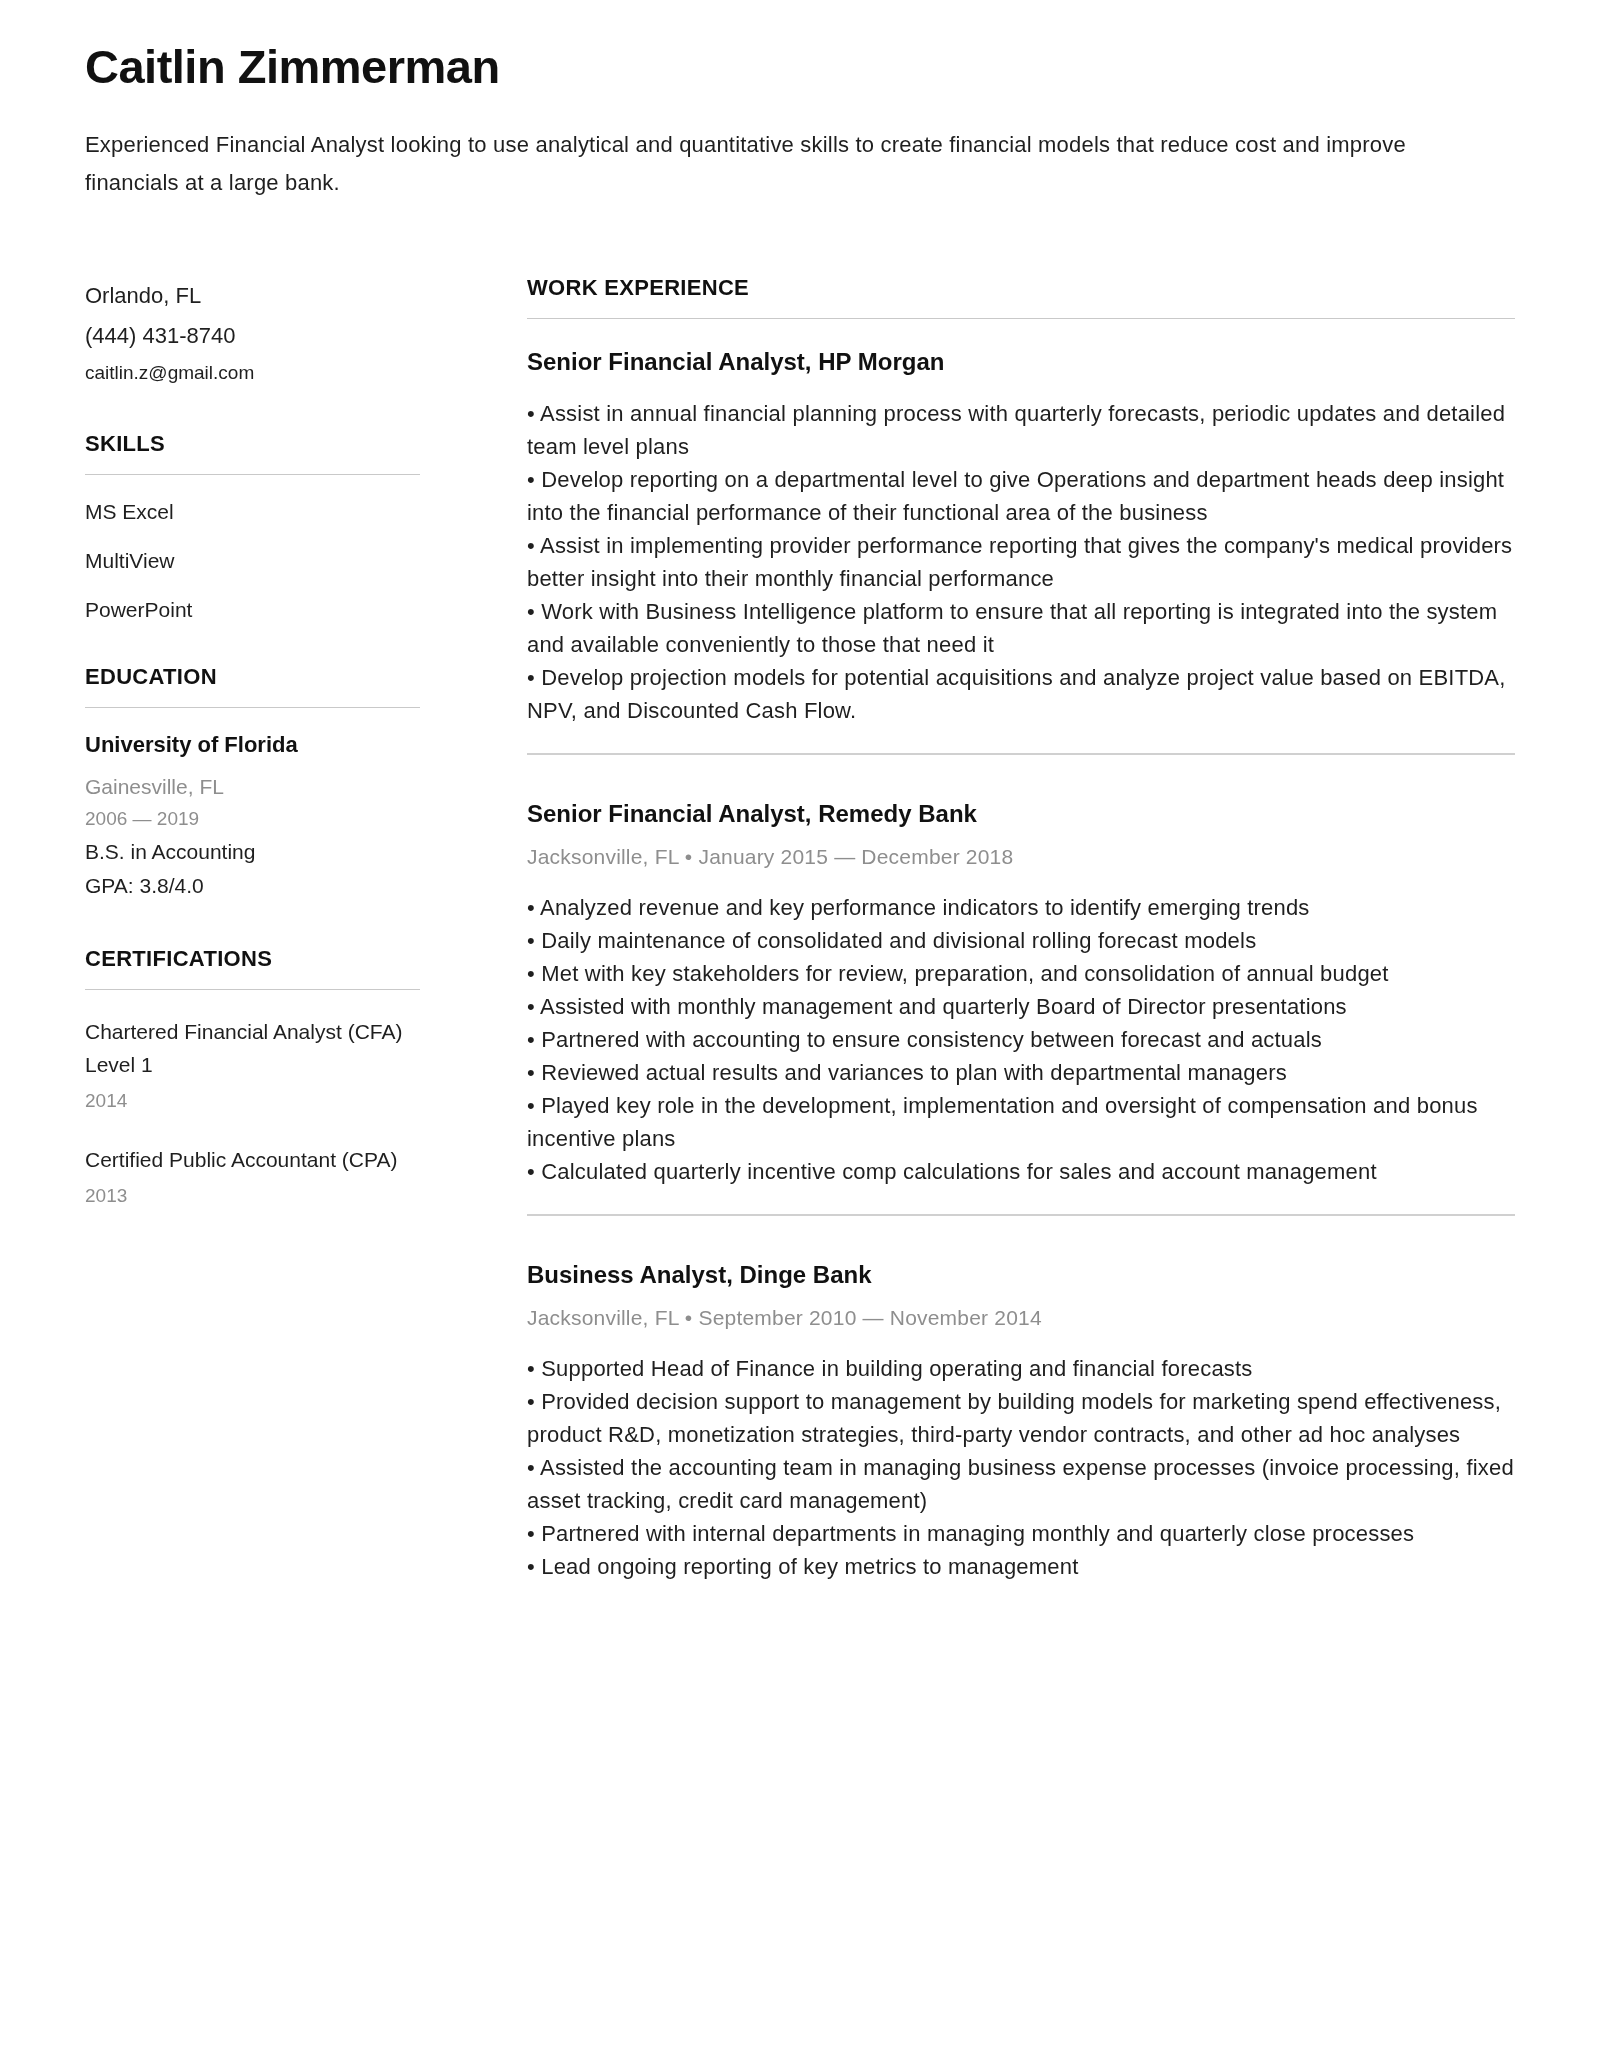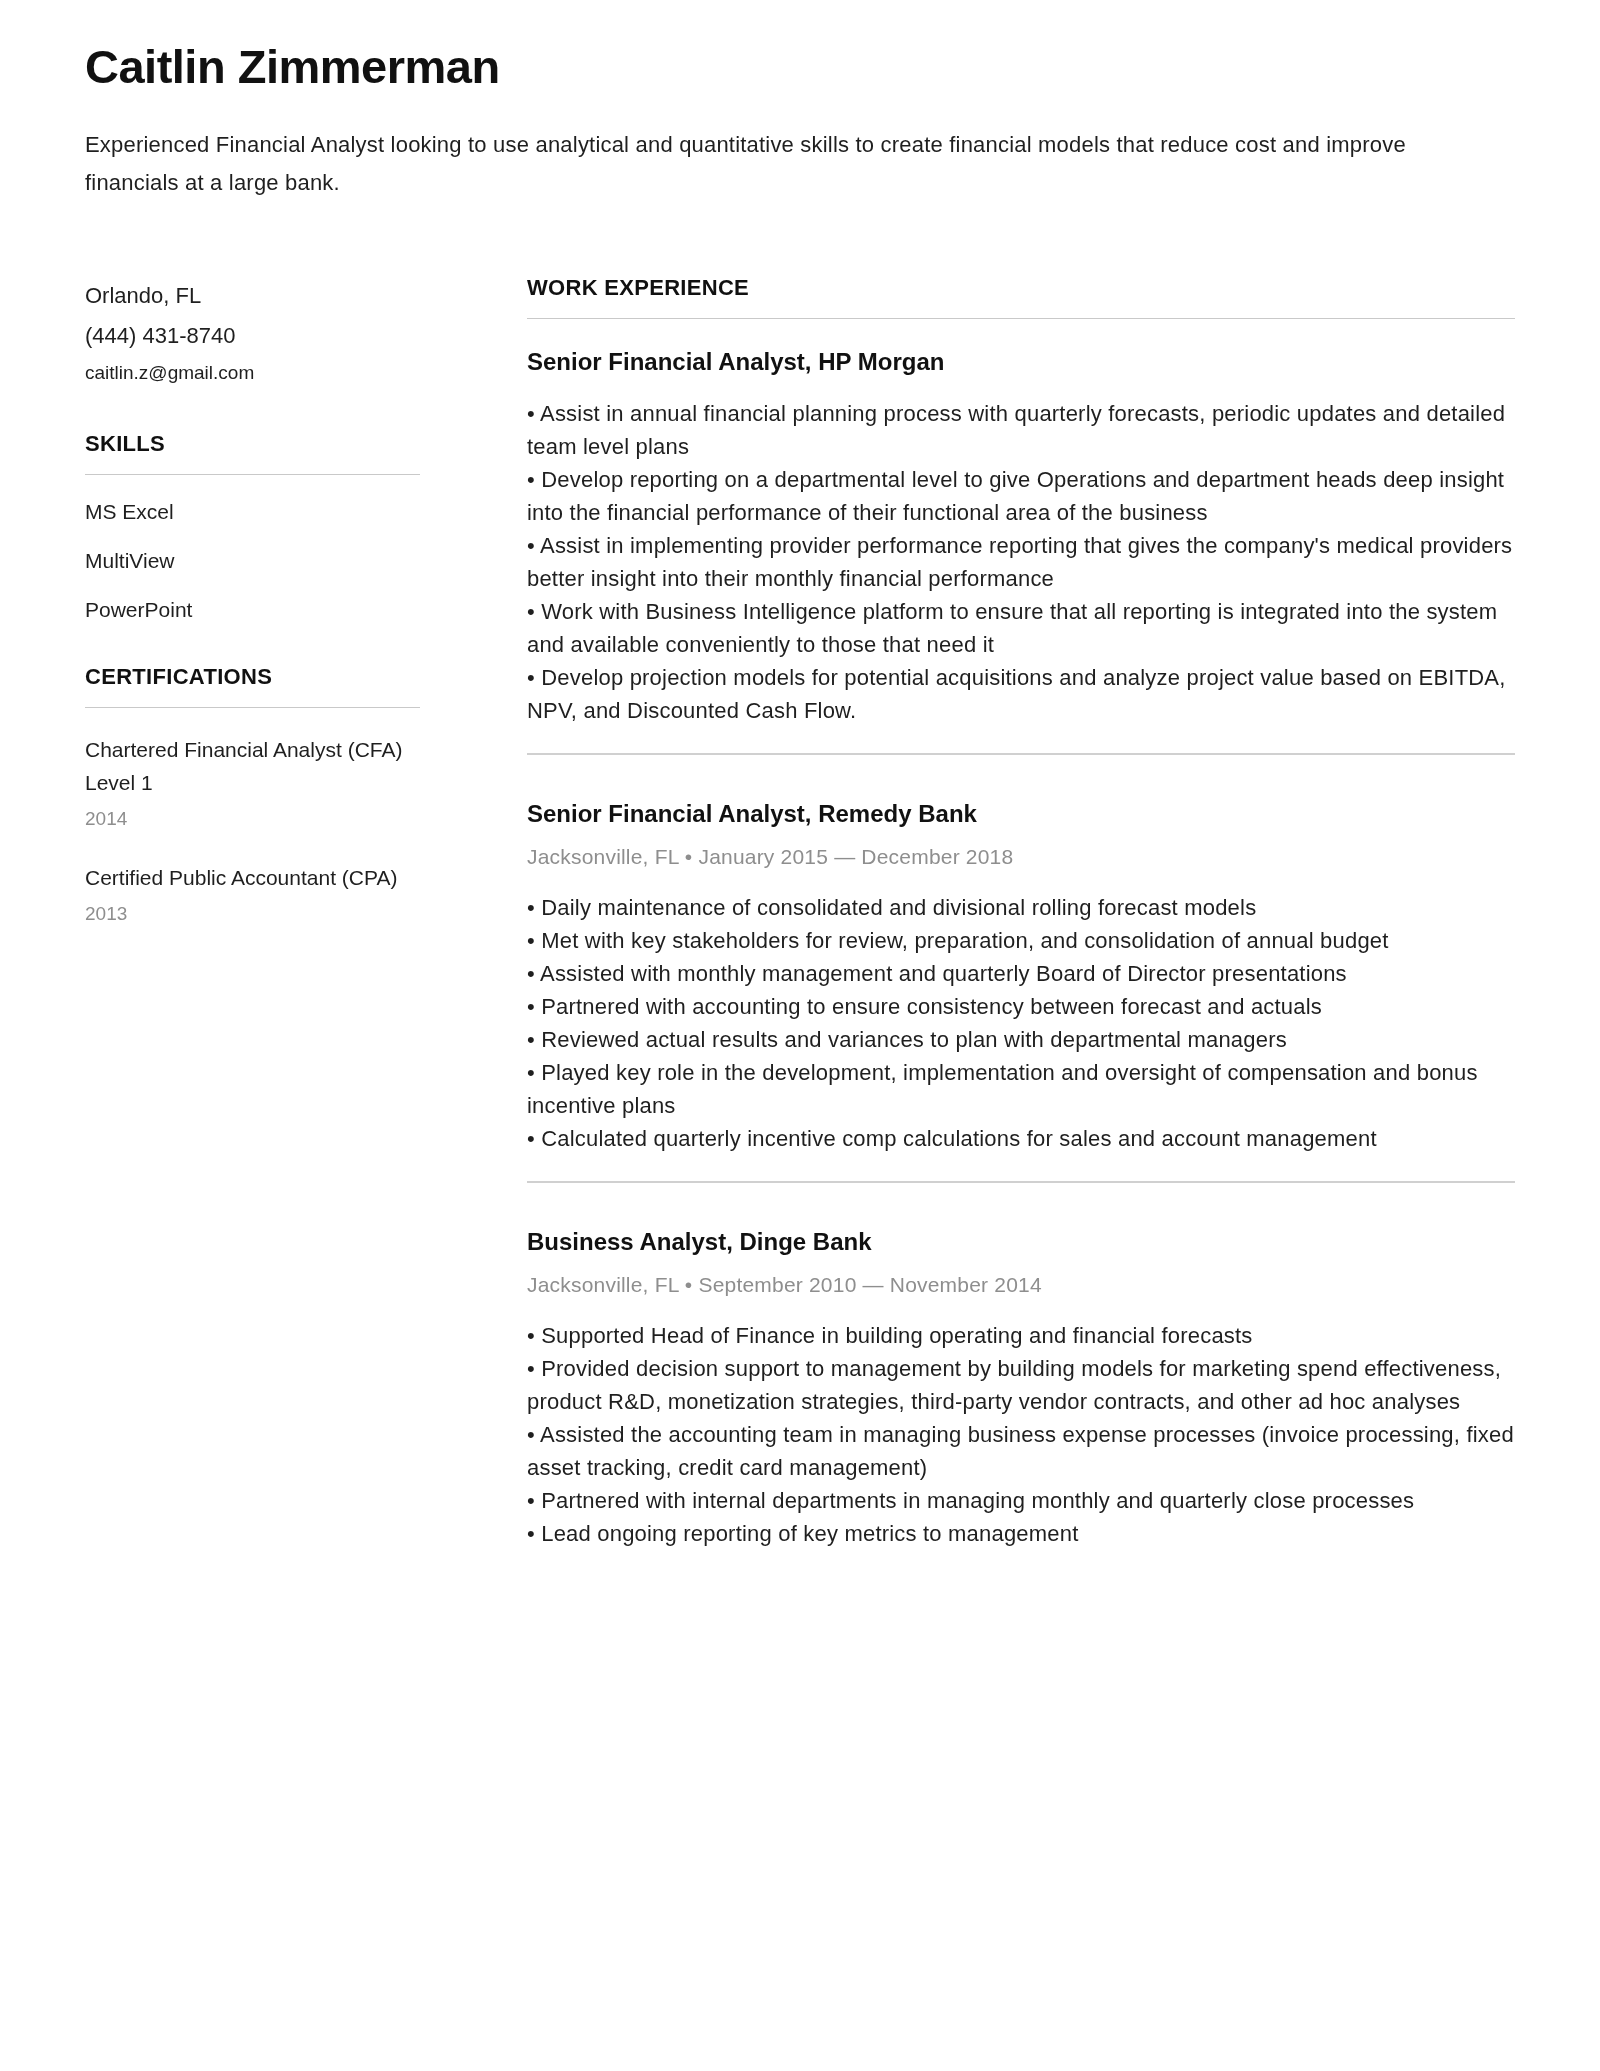"EDUCATION" div.side-section { html: none -> <div> <div>EDUCATION</div> <div> <div>University of Florida</div> <div>Gainesville, FL</div> <div>2006 — 2019</div> <div>B.S. in Accounting</div> <div>GPA: 3.8/4.0</div> </div> </div> }
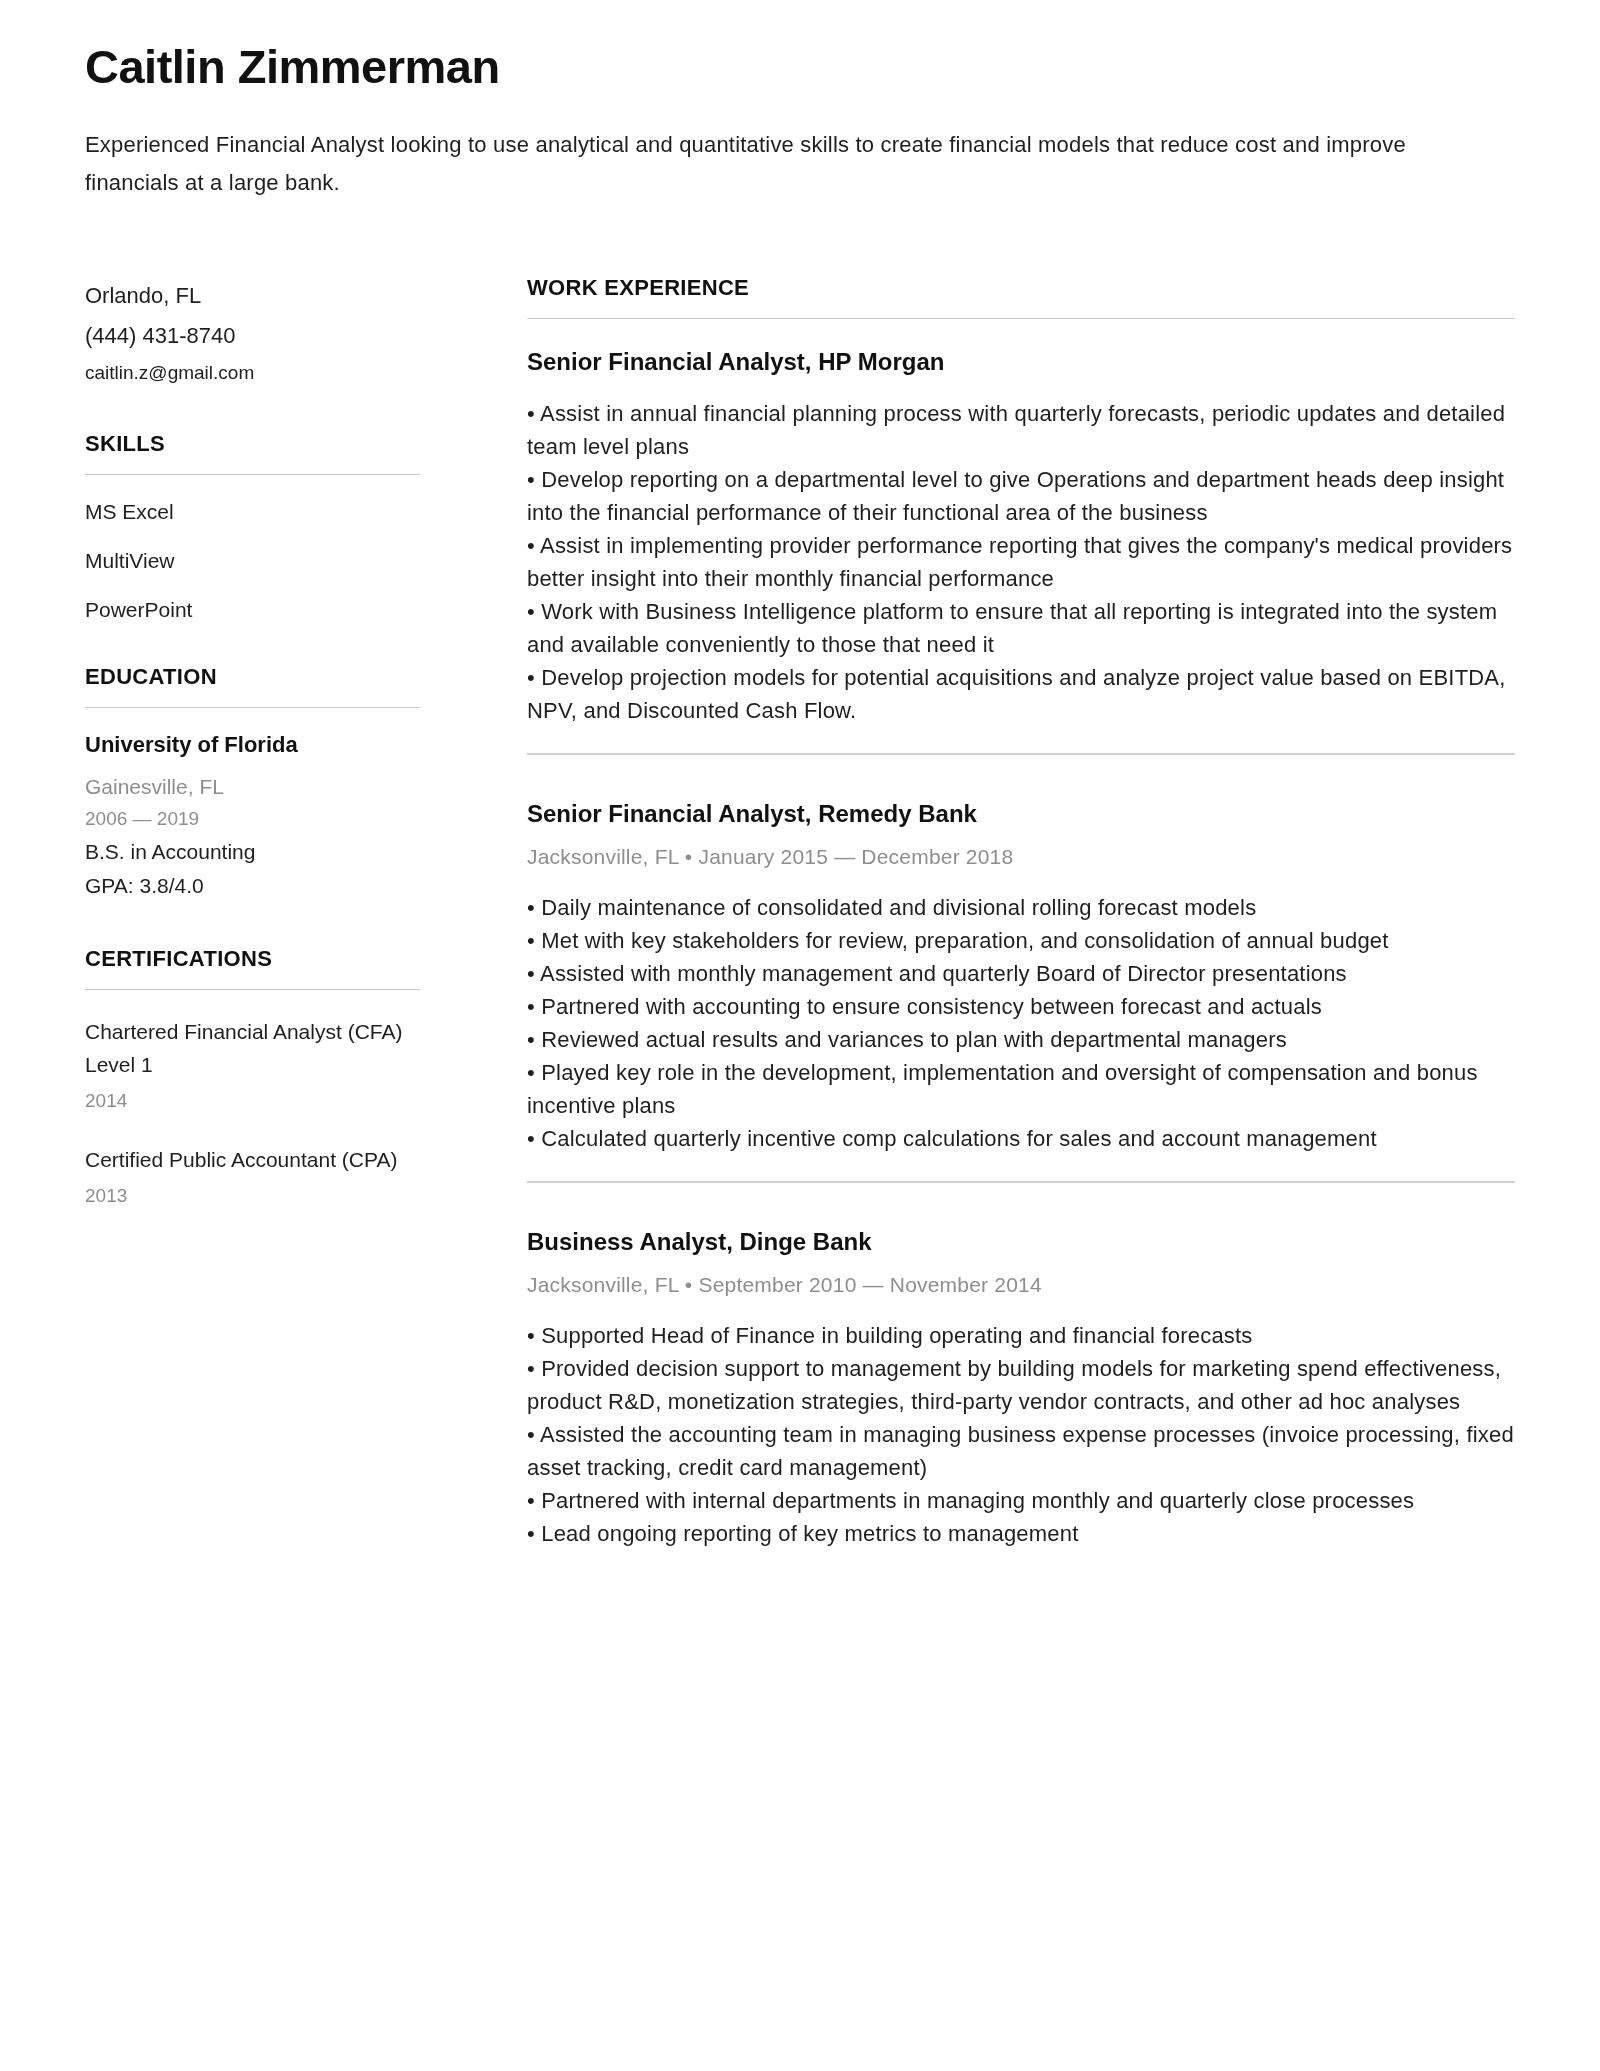"Analyzed revenue and key performance" p.bullet { html: none -> <p>Analyzed revenue and key performance indicators to identify emerging trends</p> }
